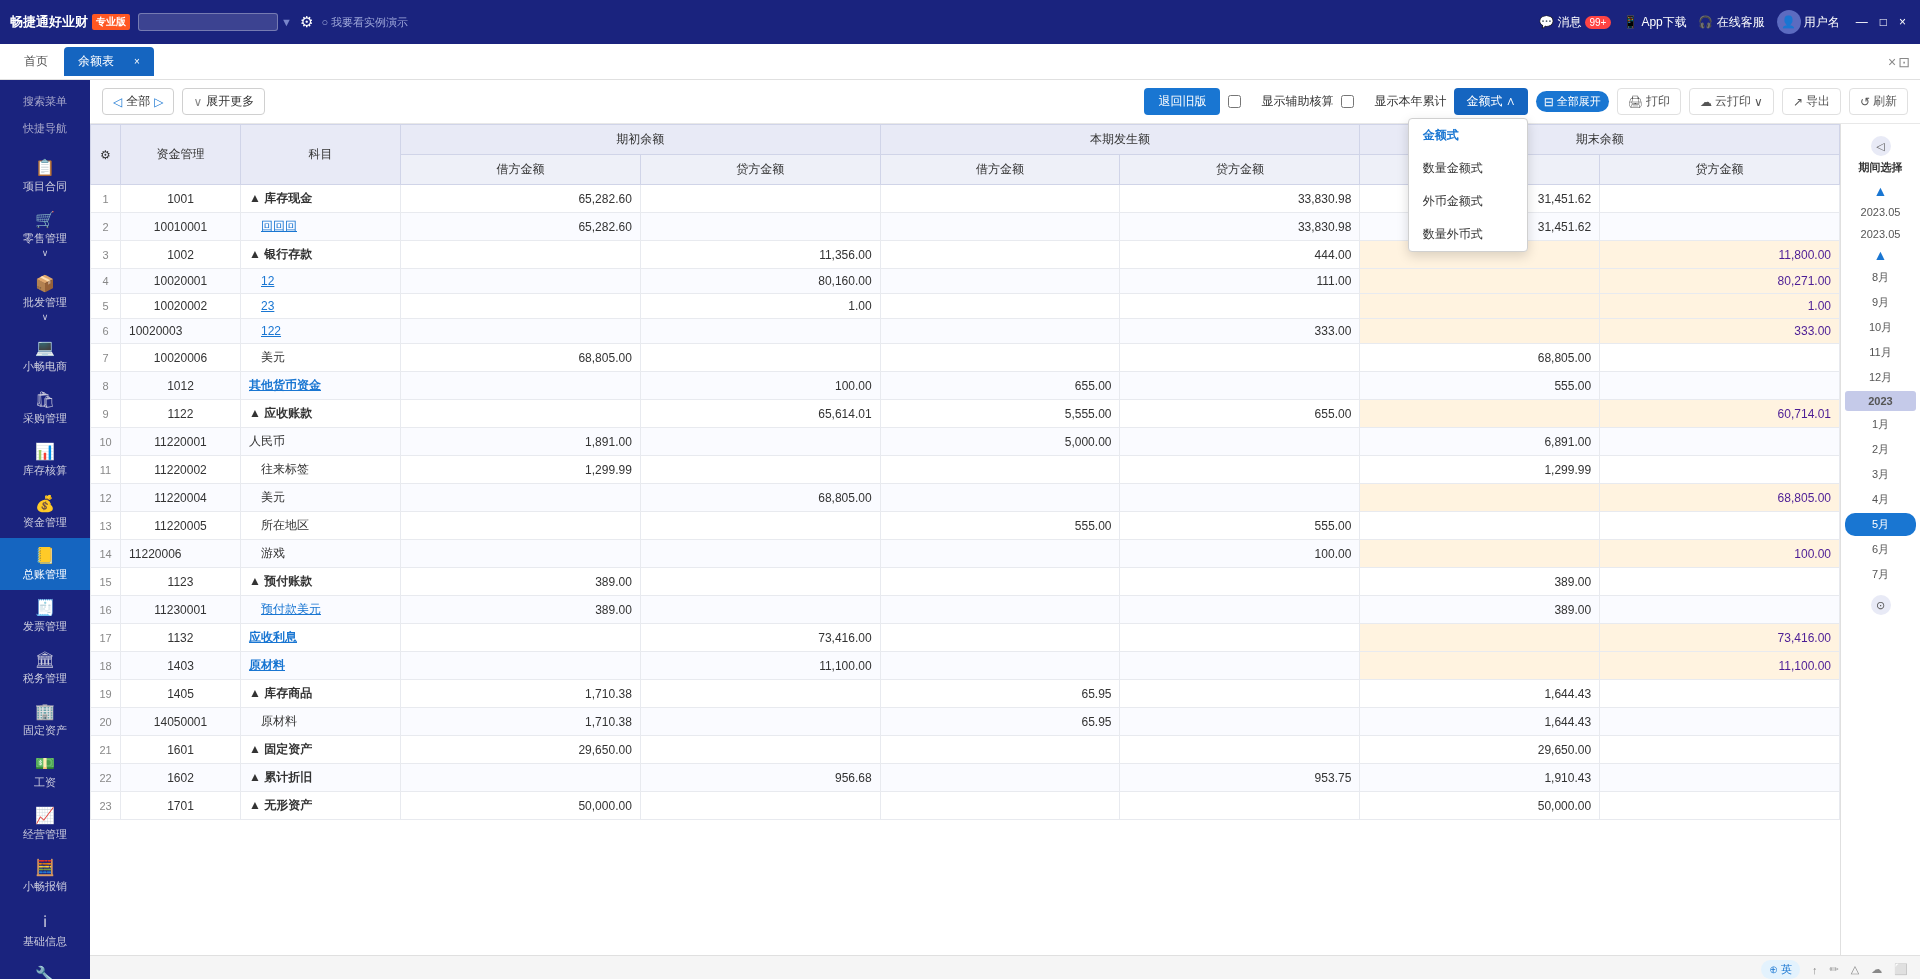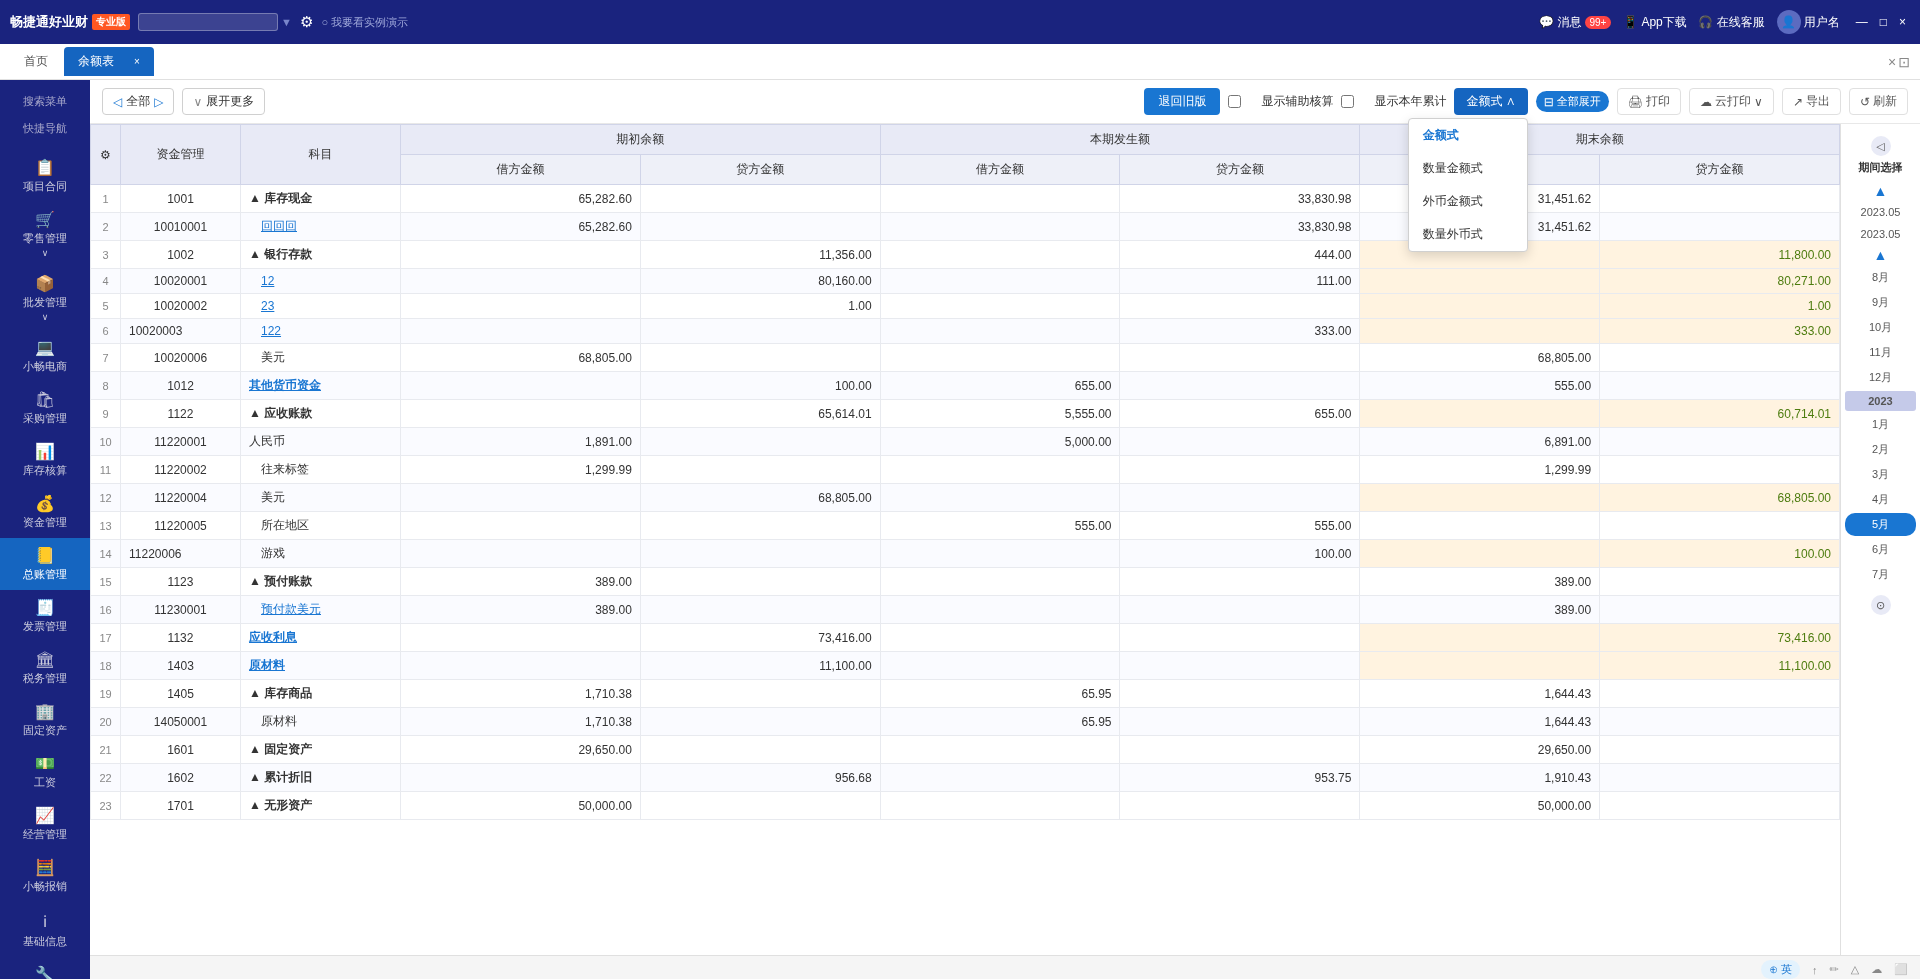"11,800.00" td.highlighted { color: #4d7c0f -> #4c1d95 }
